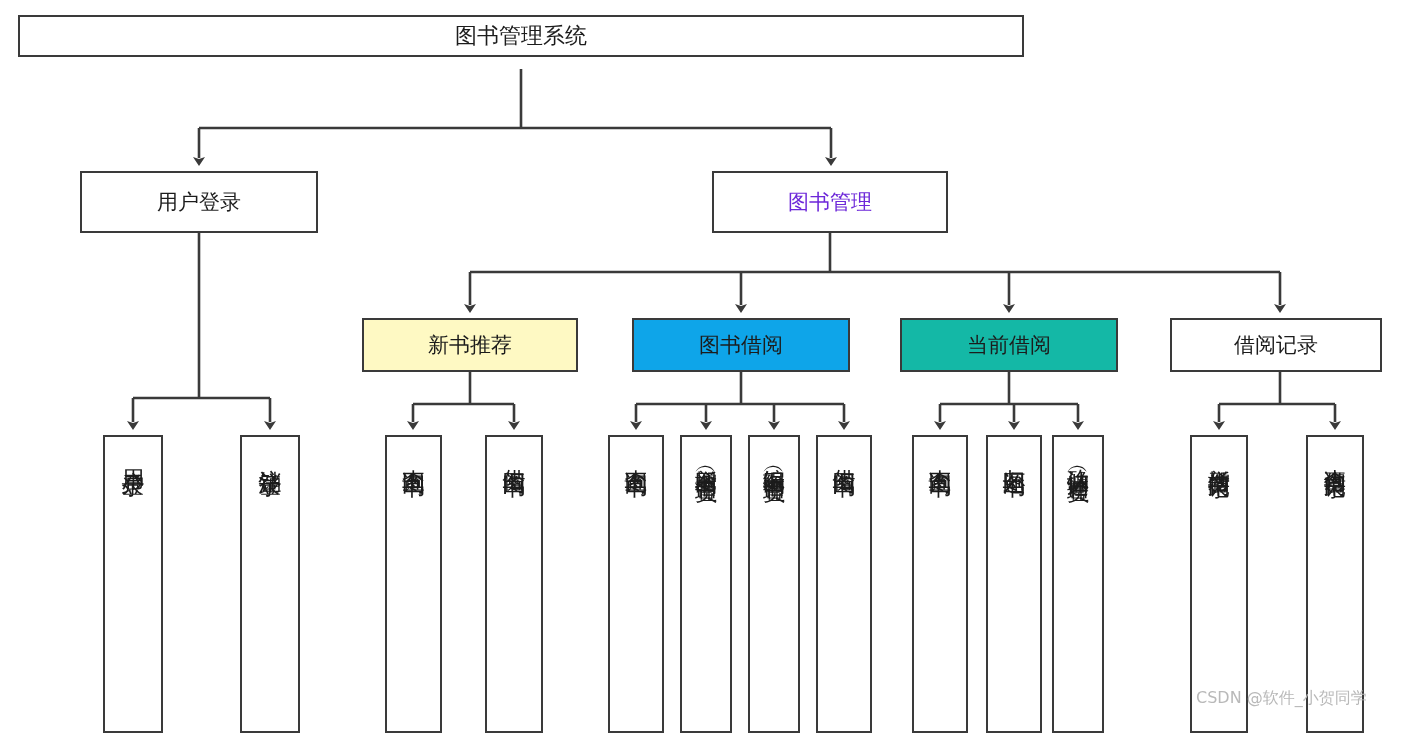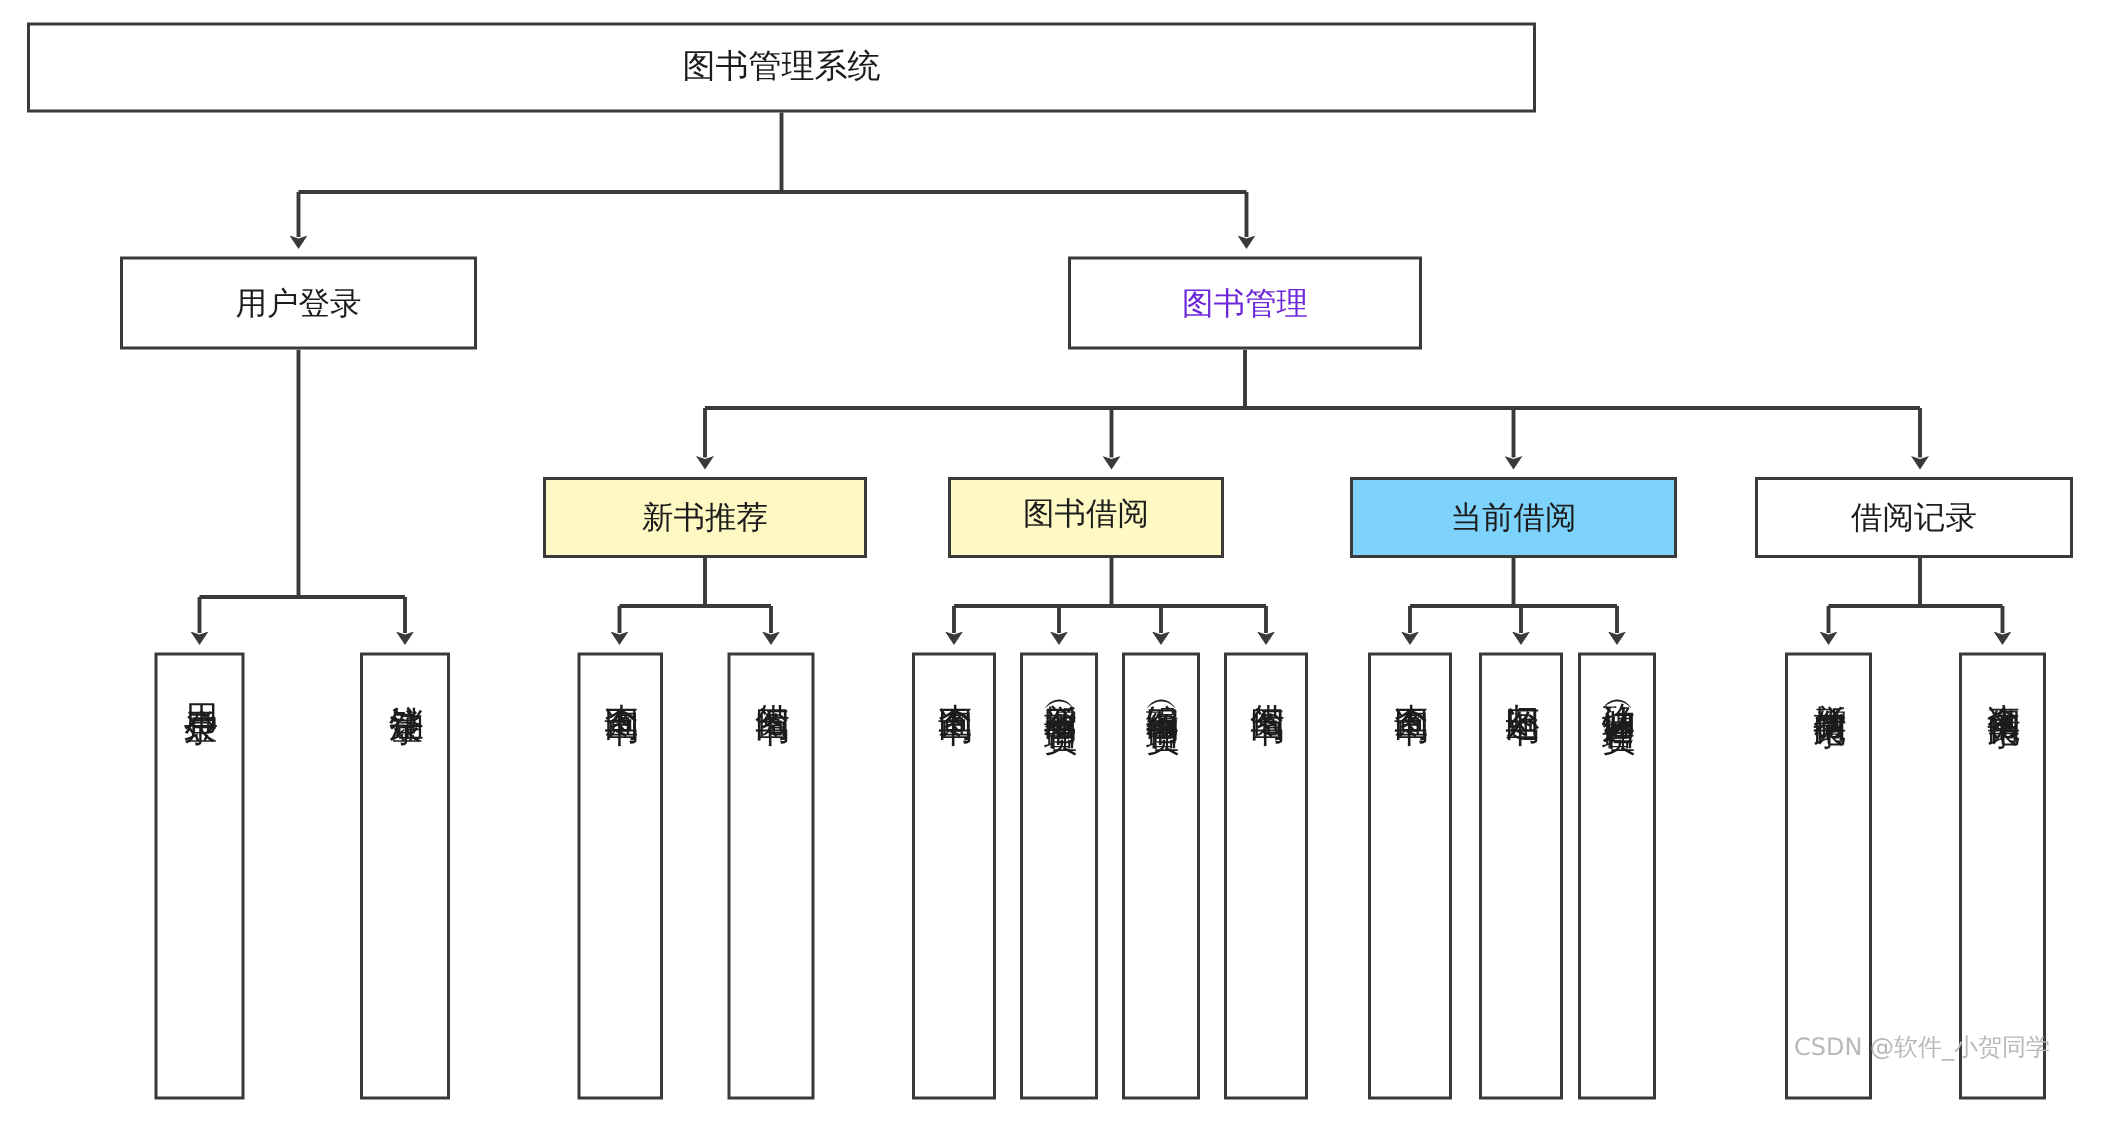"图书管理系统" div.node { height: 60px -> 42px }
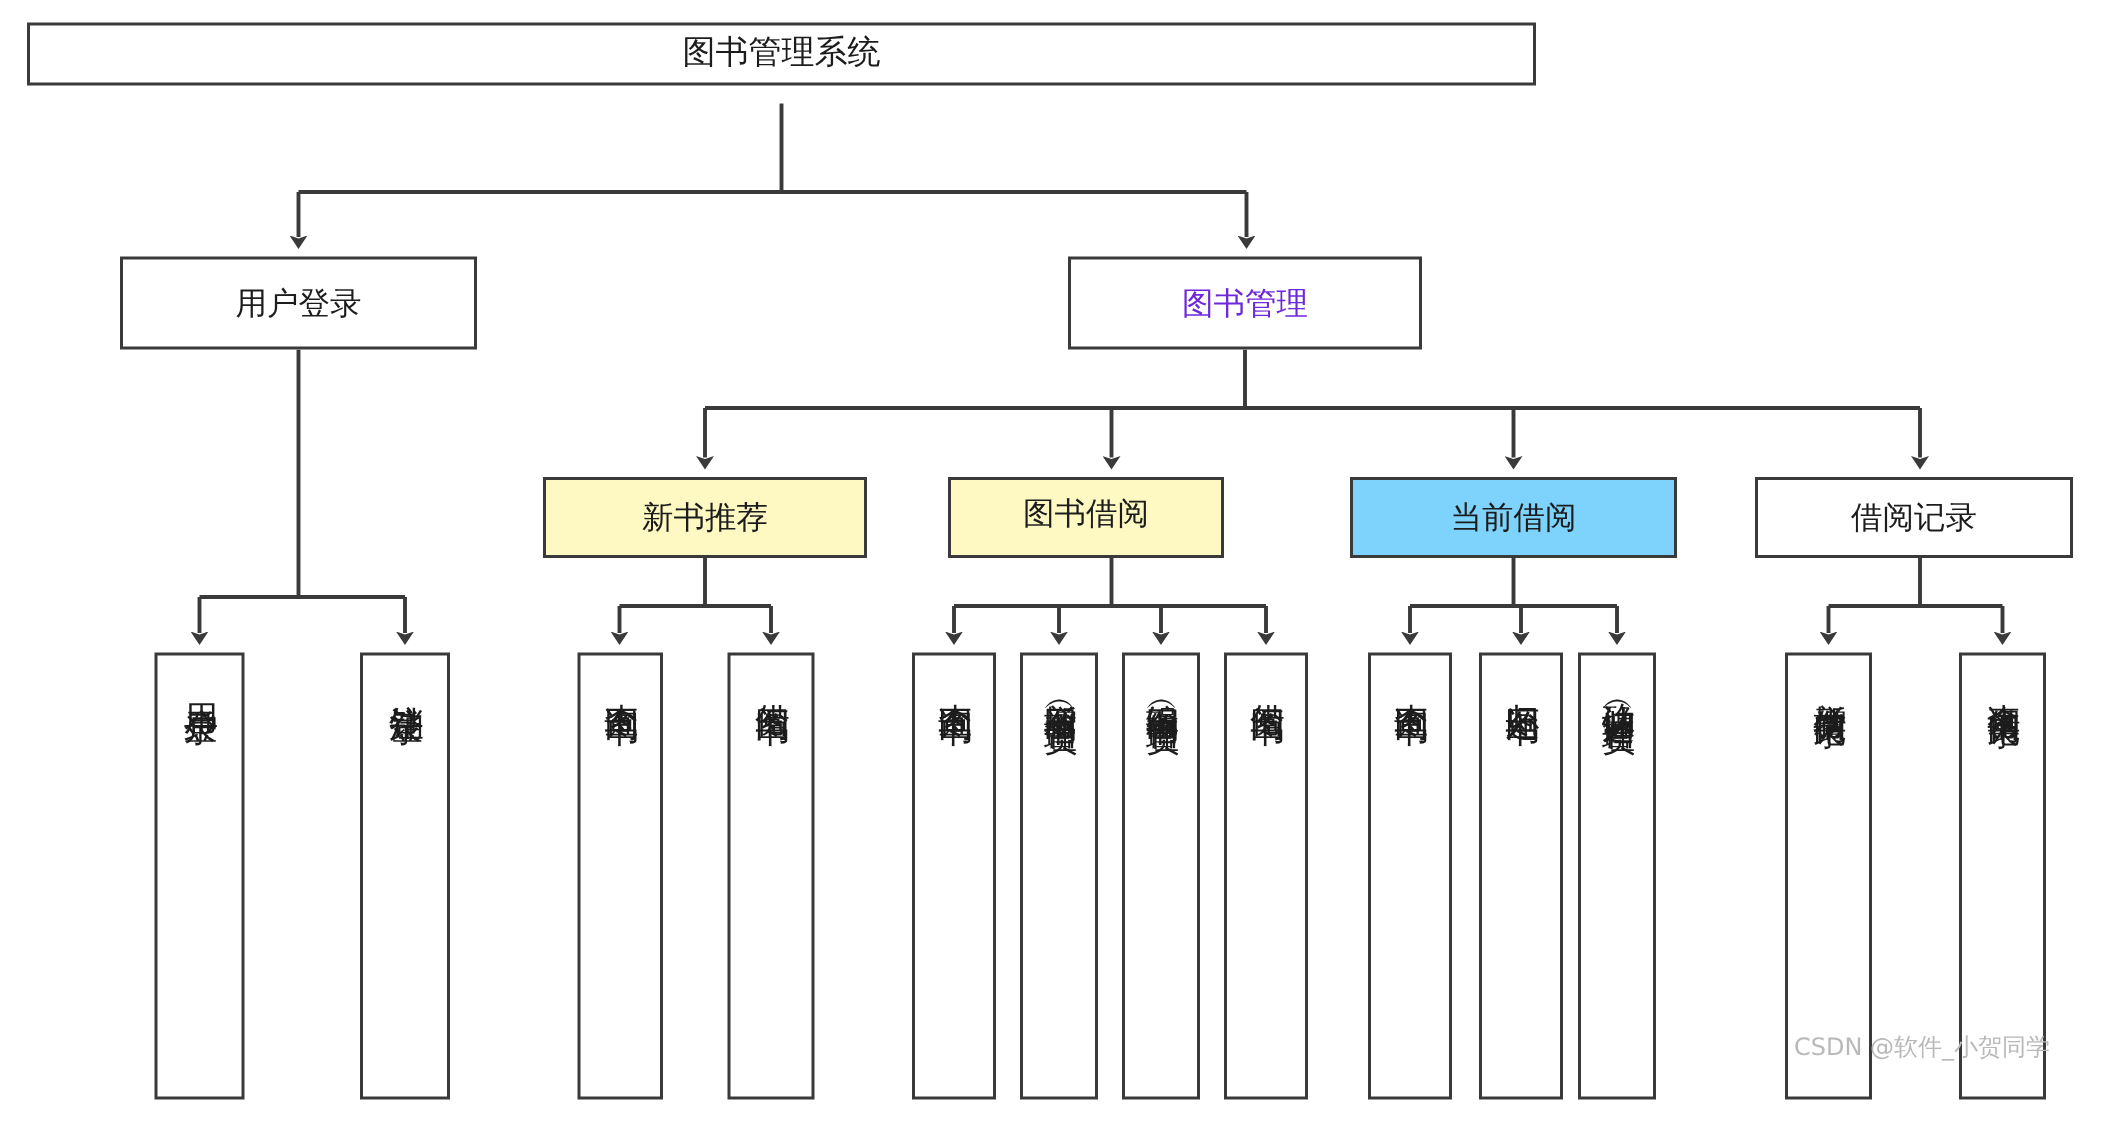"图书借阅" div.node { background: #fef9c3 -> #0ea5e9; font-family: Liberation Mono, monospace -> none; width: 184px -> 218px }
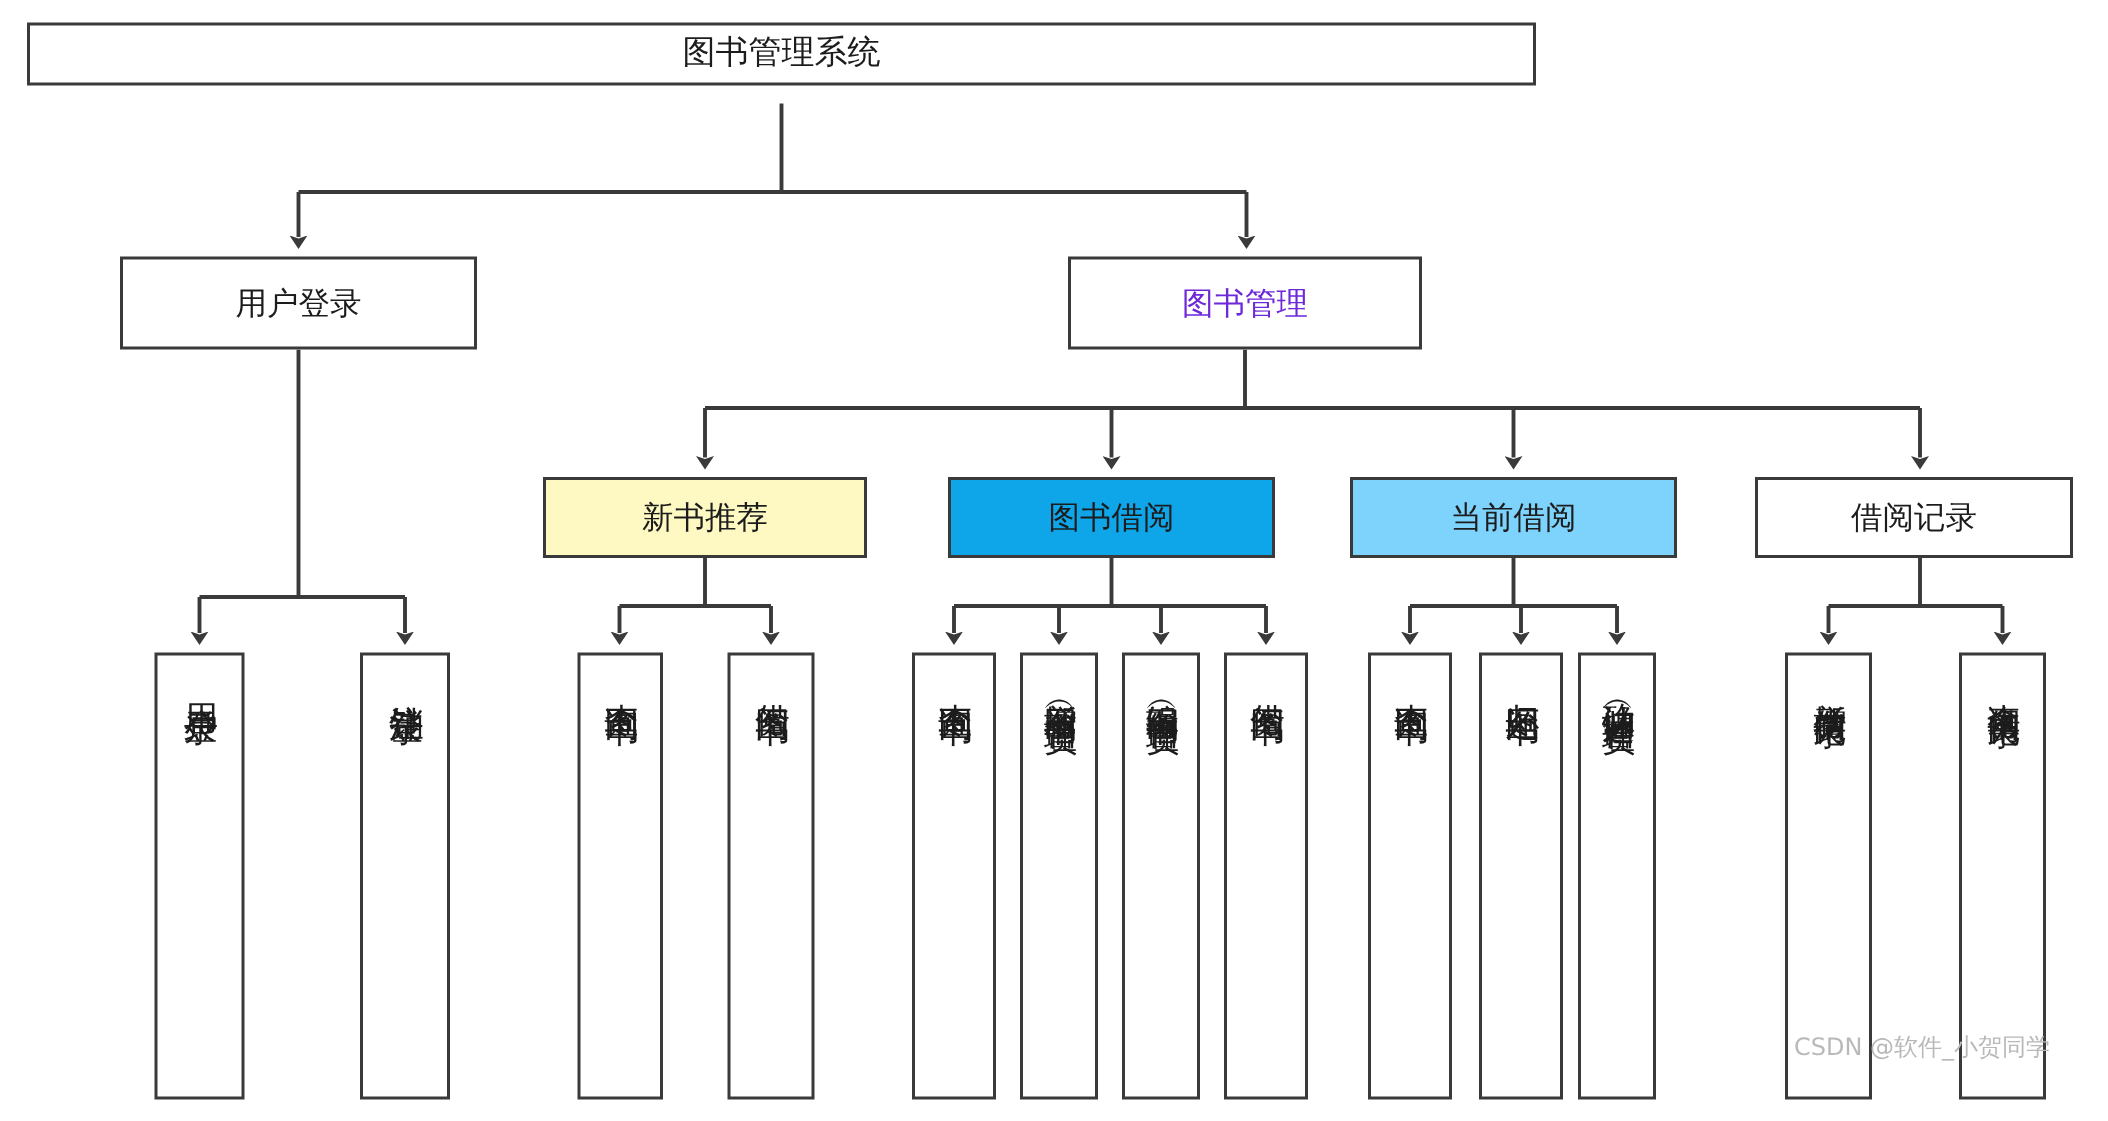"当前借阅" div.node { background: #7dd3fc -> #14b8a6 }
